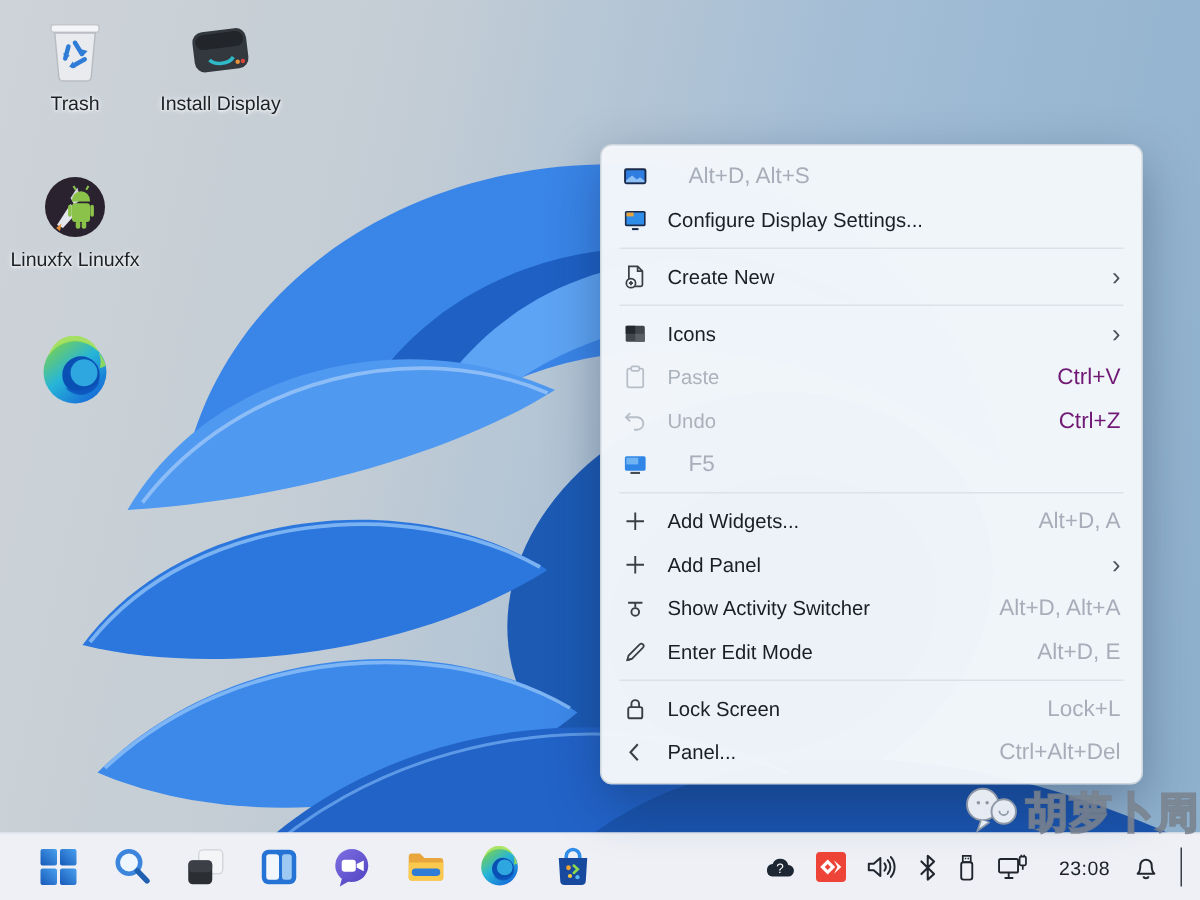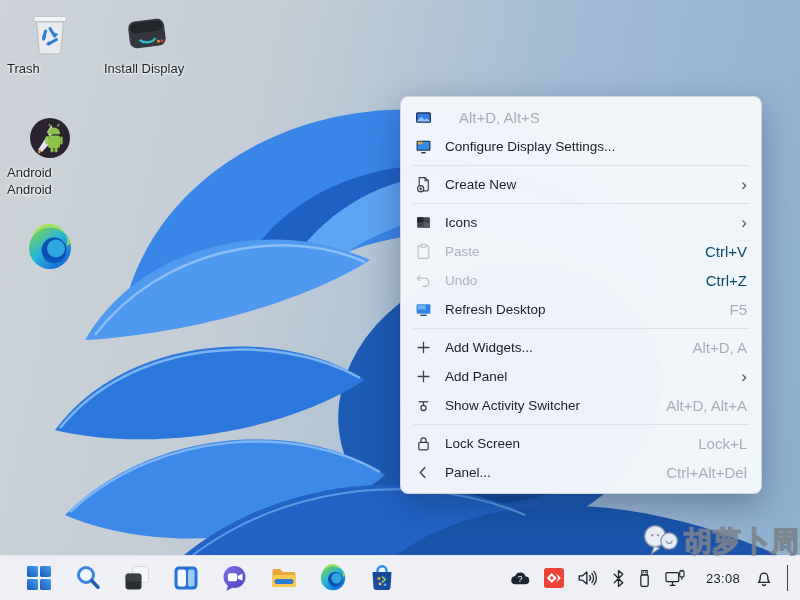"Trash" .desk-icon { text-align: none -> center }
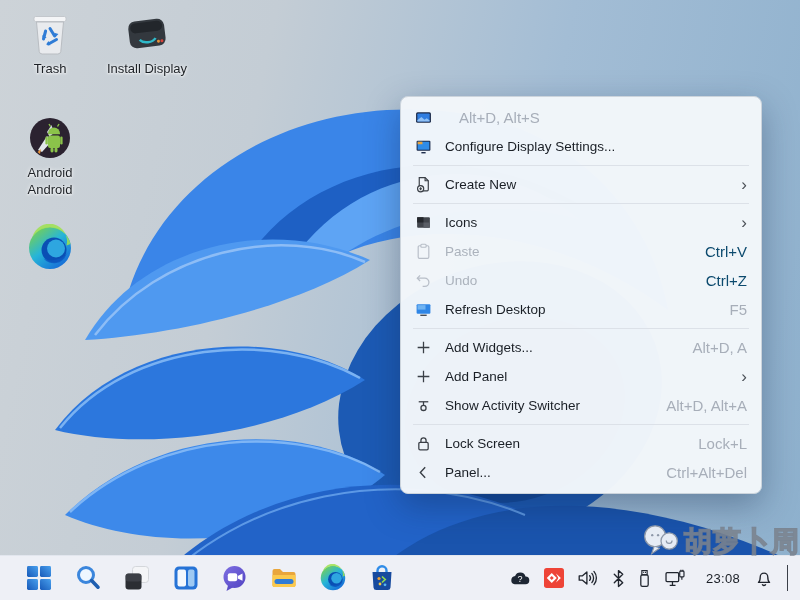"Android Android" div.dlabel { text: Android Android -> Linuxfx Linuxfx }
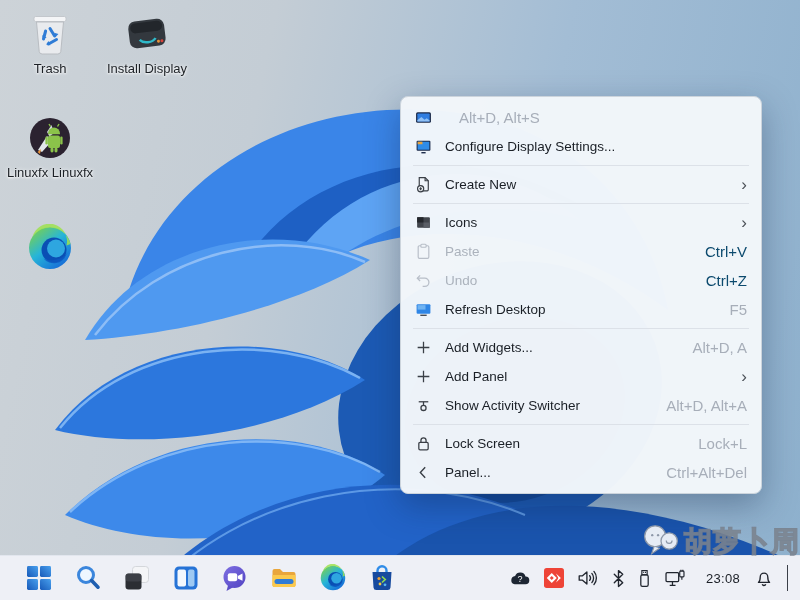"Ctrl+V" .menu-item.disabled .mi-shortcut { color: #0c4a6e -> #701a75 }
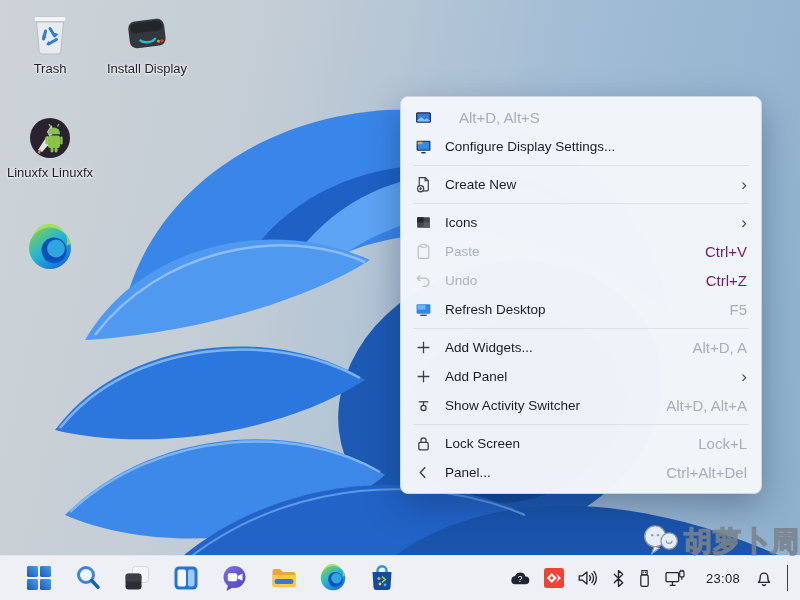"Refresh Desktop" span.mi-label { html: <span>Refresh Desktop</span> -> none }
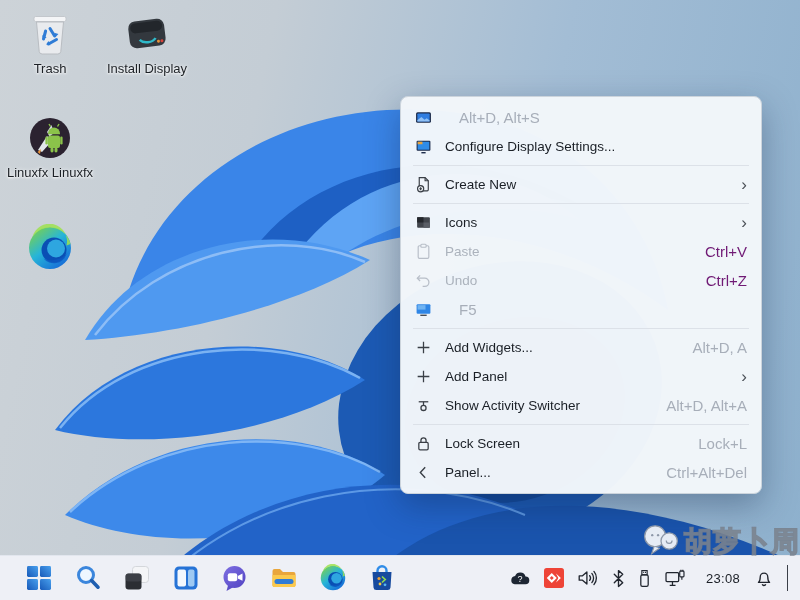"Enter Edit Mode" div.menu-item { html: none -> <div> <span> <svg> <path></path> <path></path> </svg> </span> <span>Enter Edit Mode</span> <span>Alt+D, E</span> </div> }
